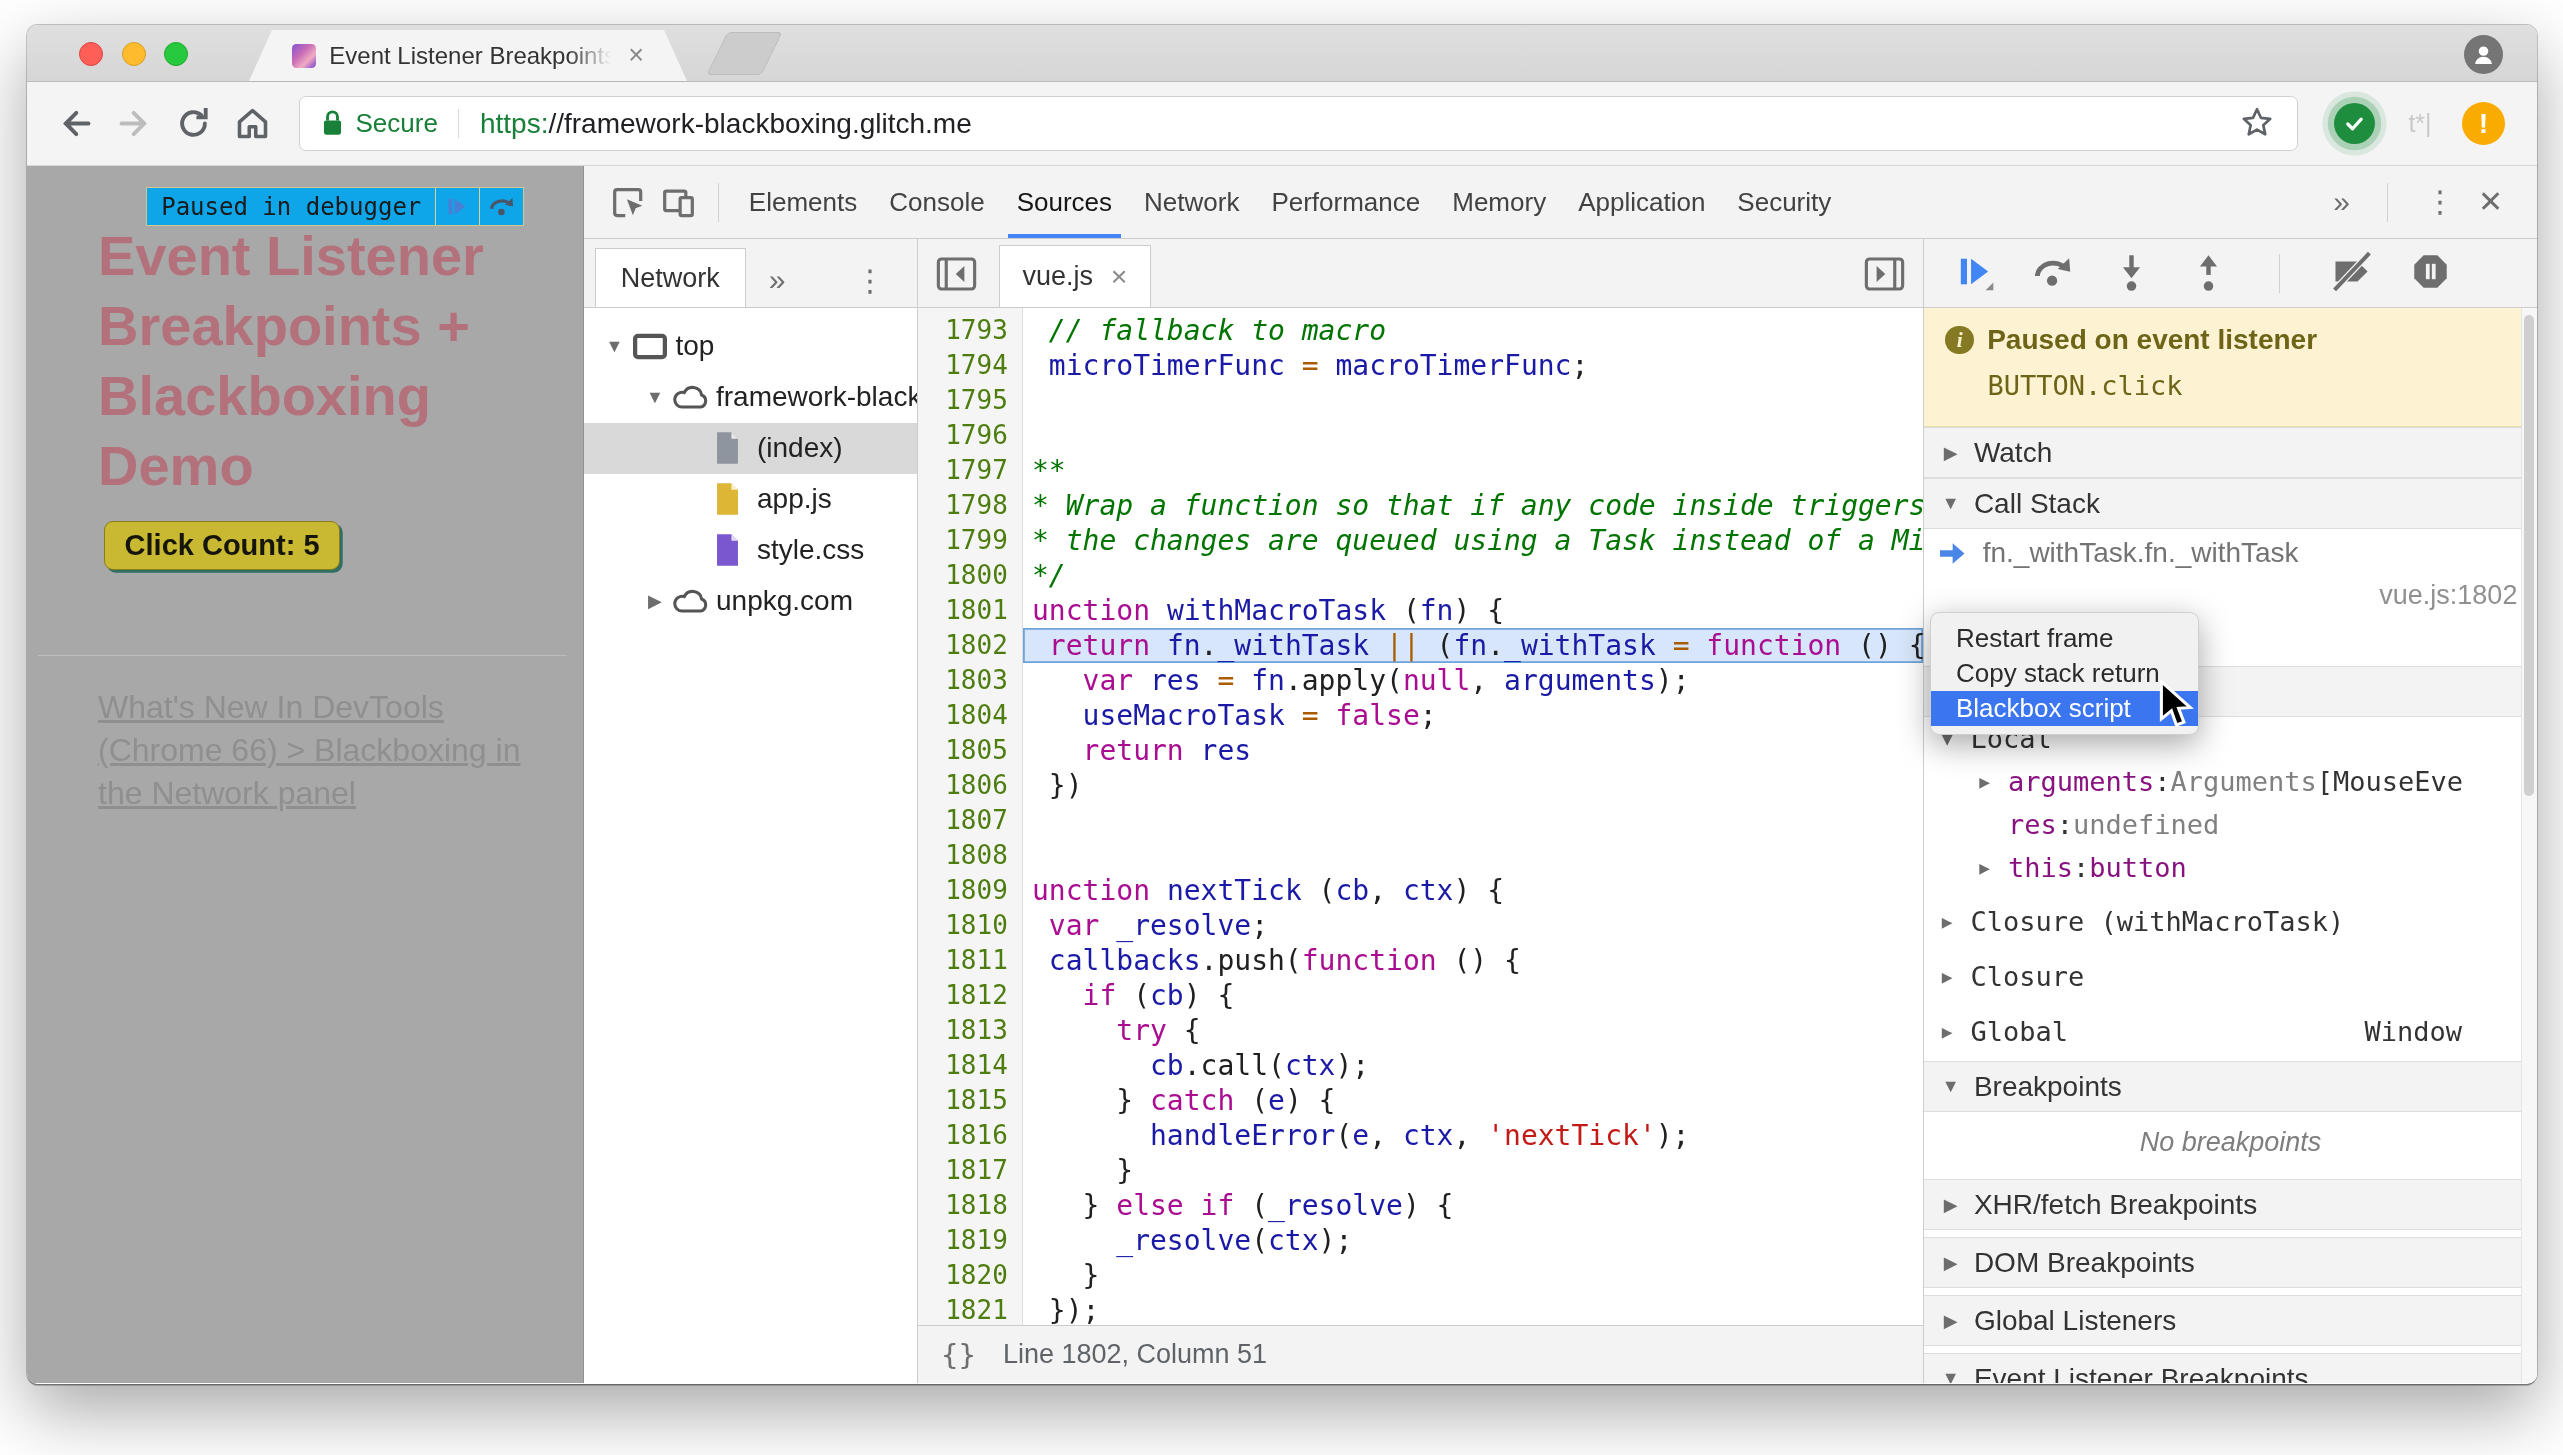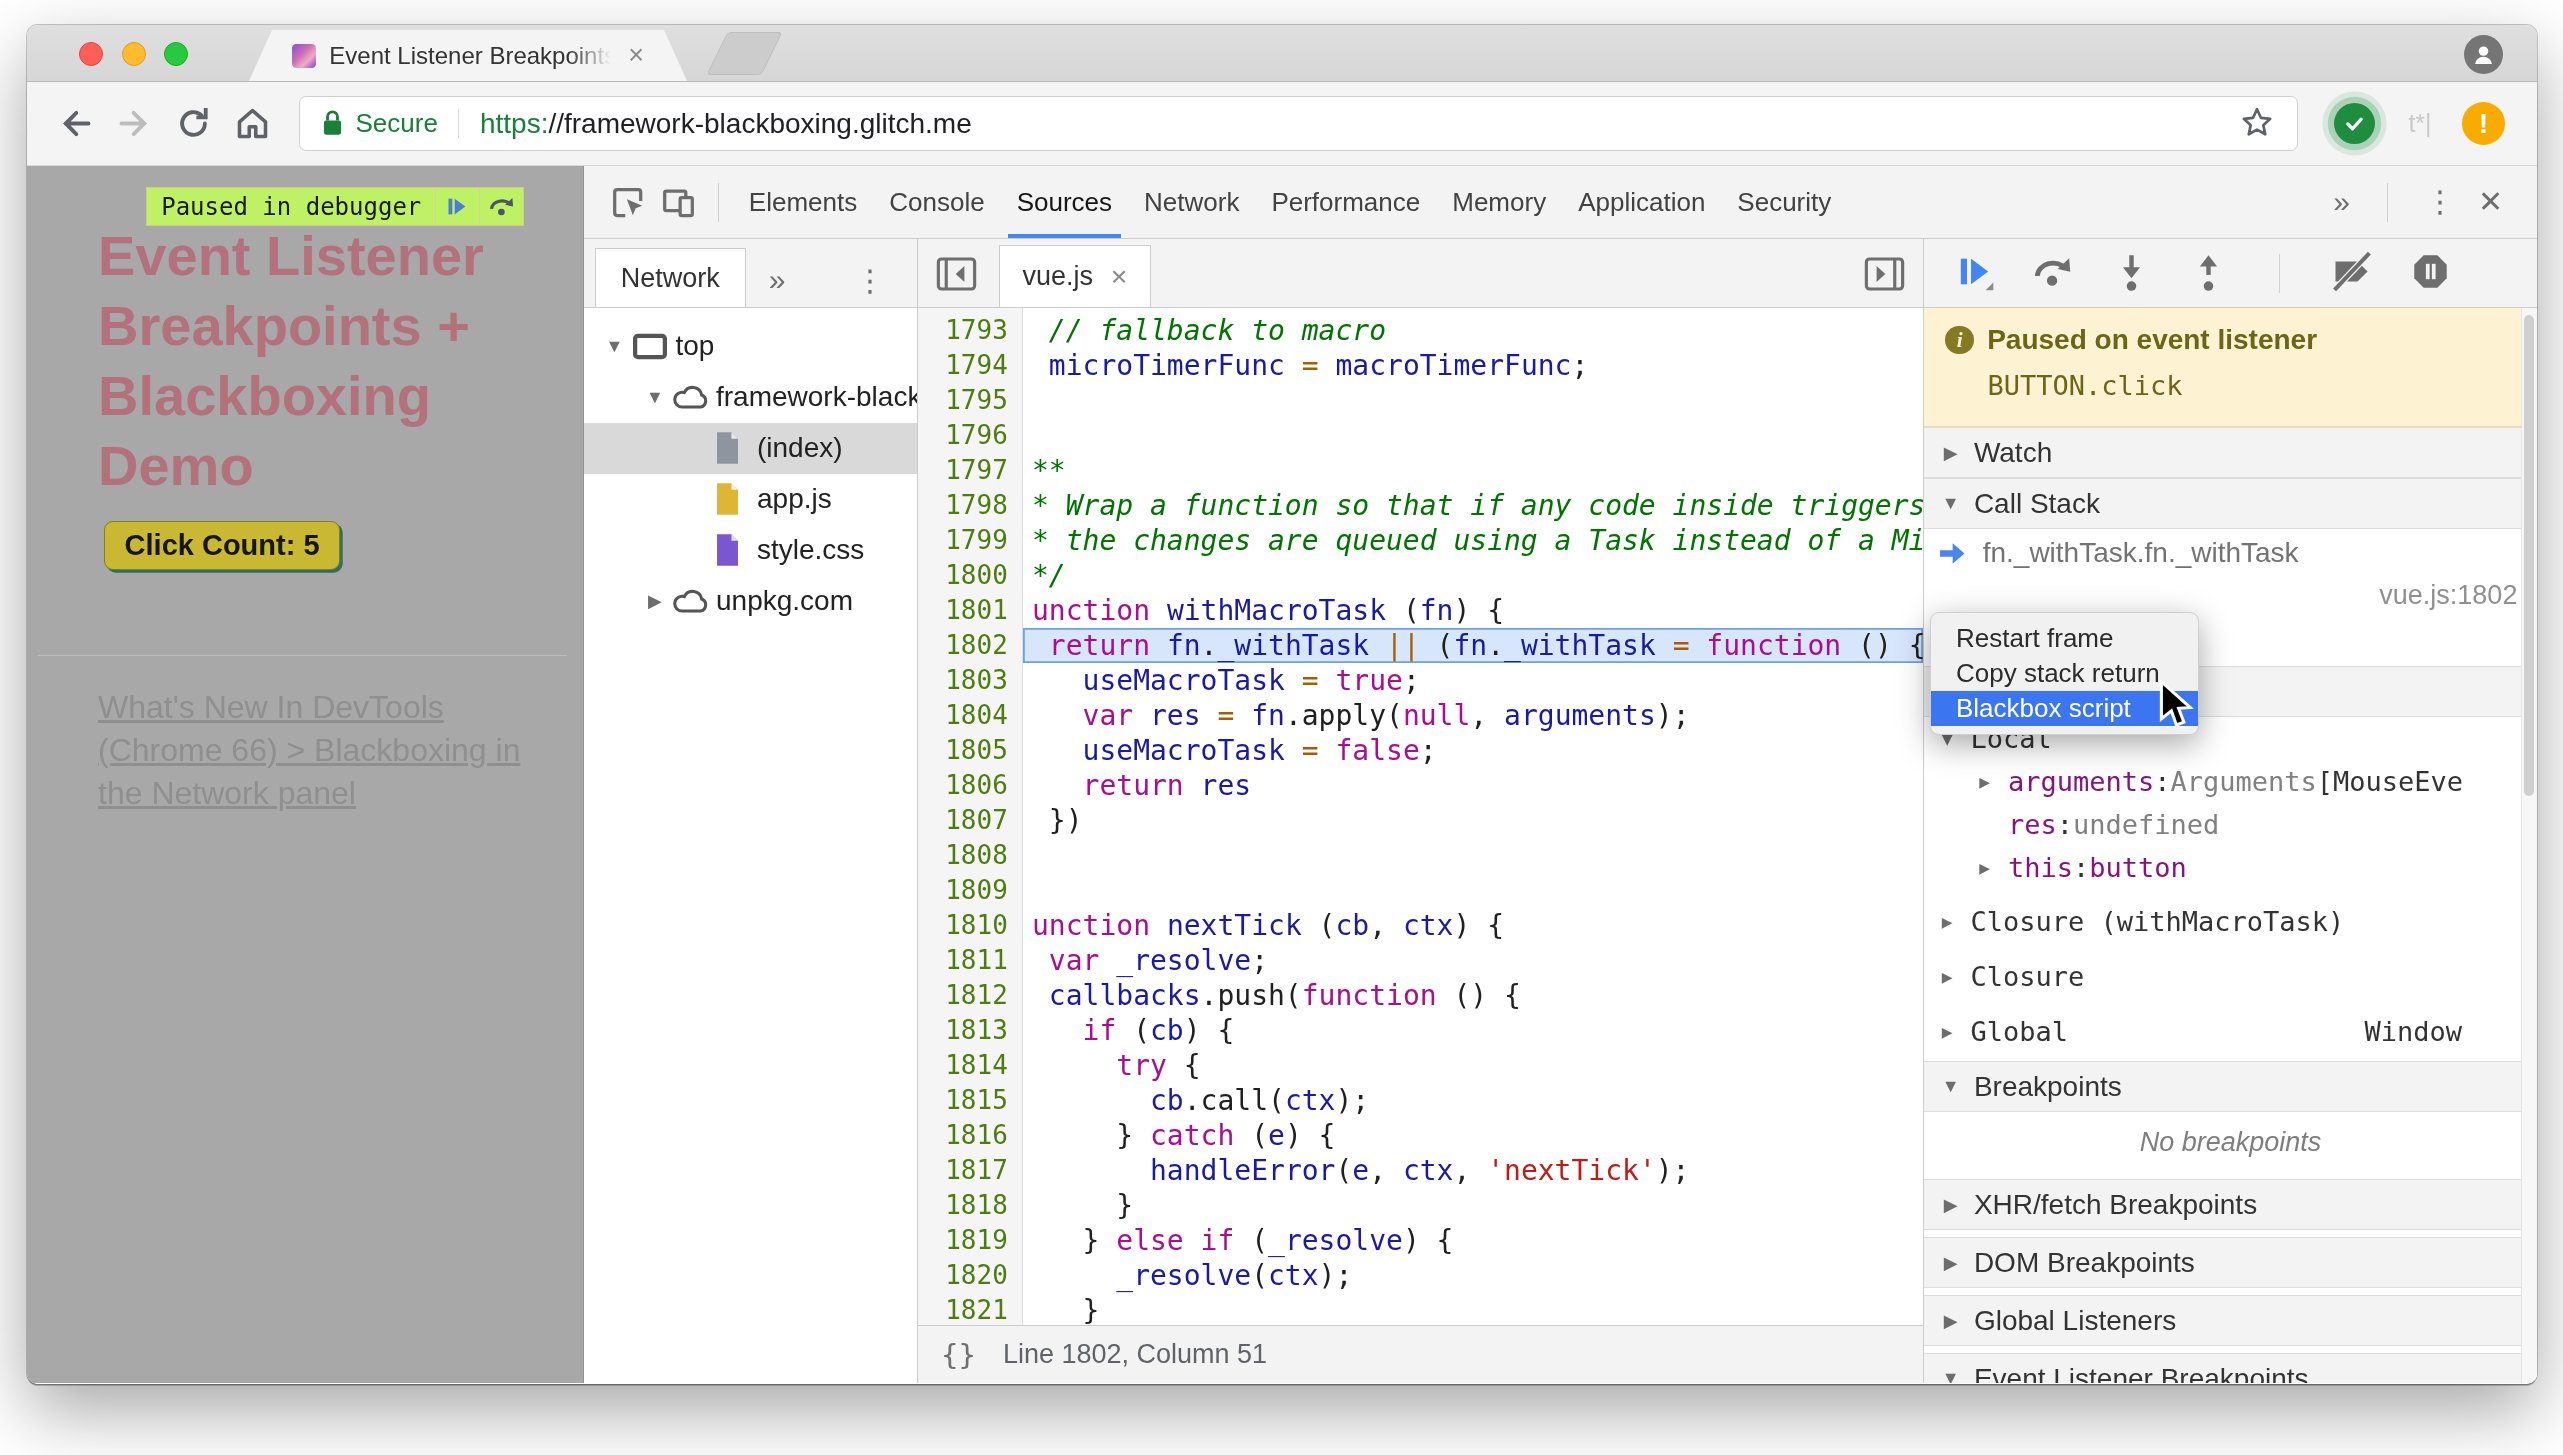"Paused in debugger" .paused-pill { background: #bef264 -> #0ea5e9 }
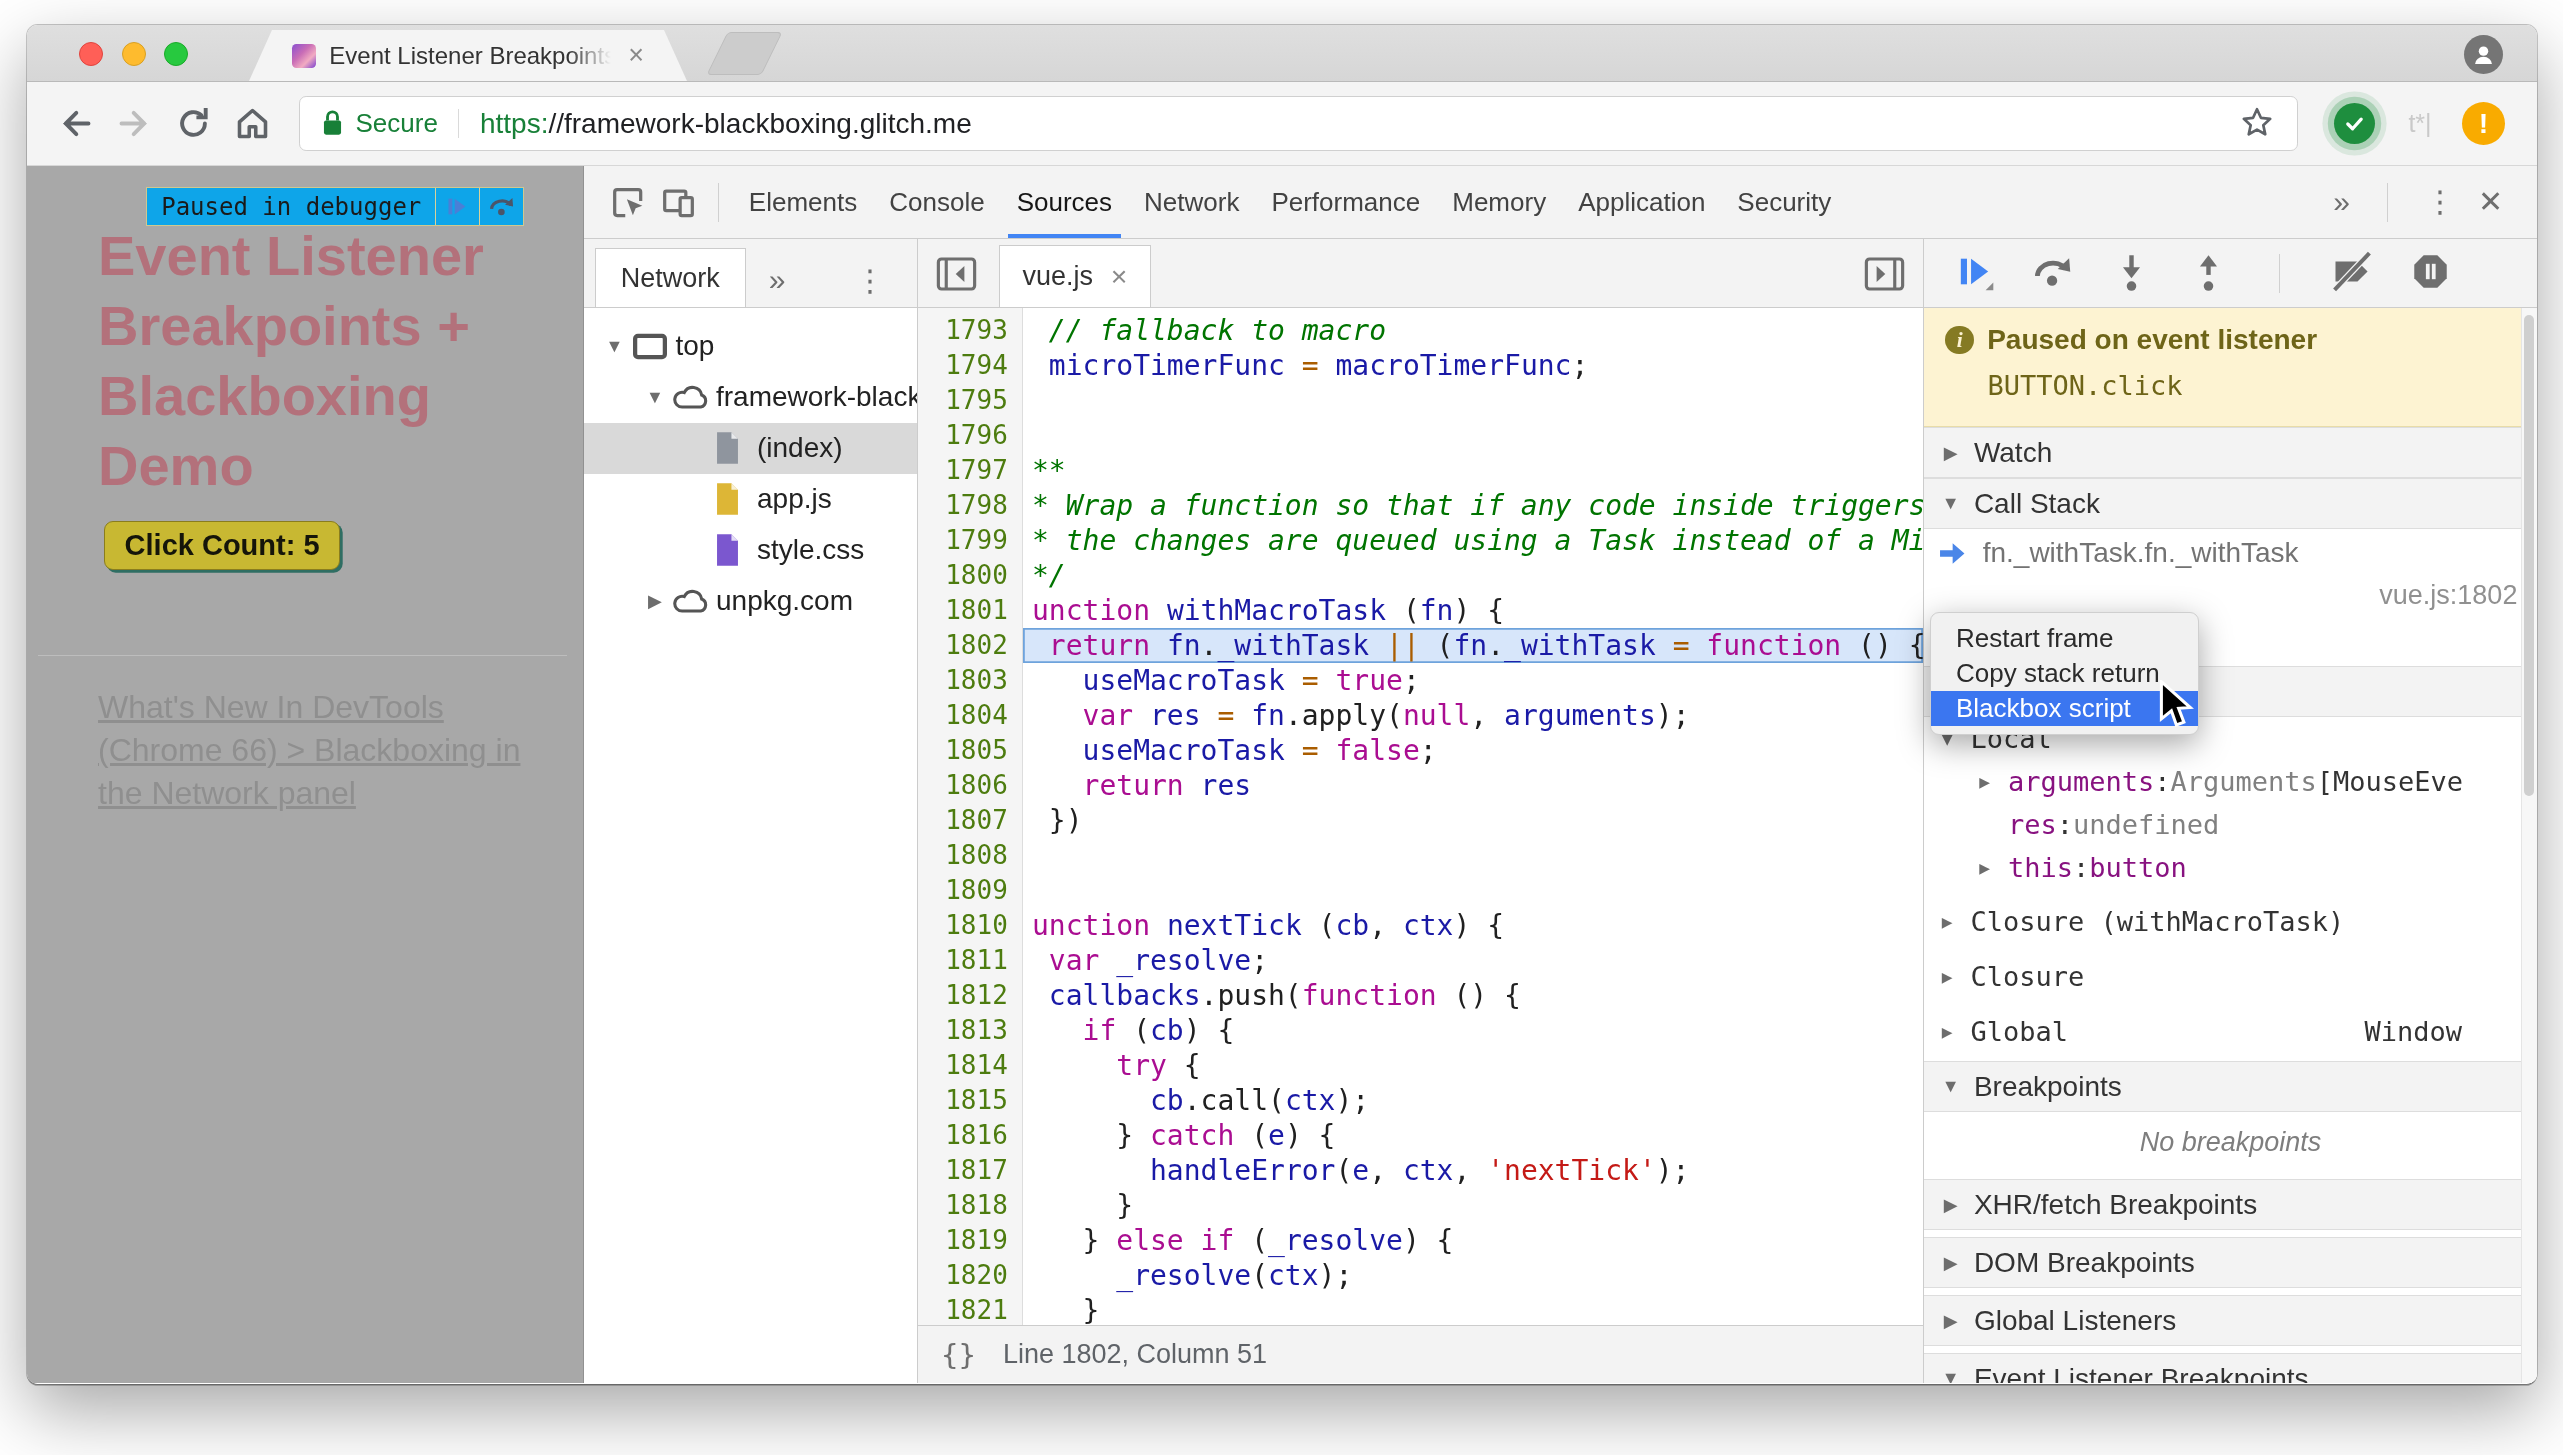"useMacroTask = true;" div.c-line { html: <div><span> </span><span>useMacroTask</span><span> </span><span>=</span><span> </span><span>true</span><span>;</span></div> -> none }
